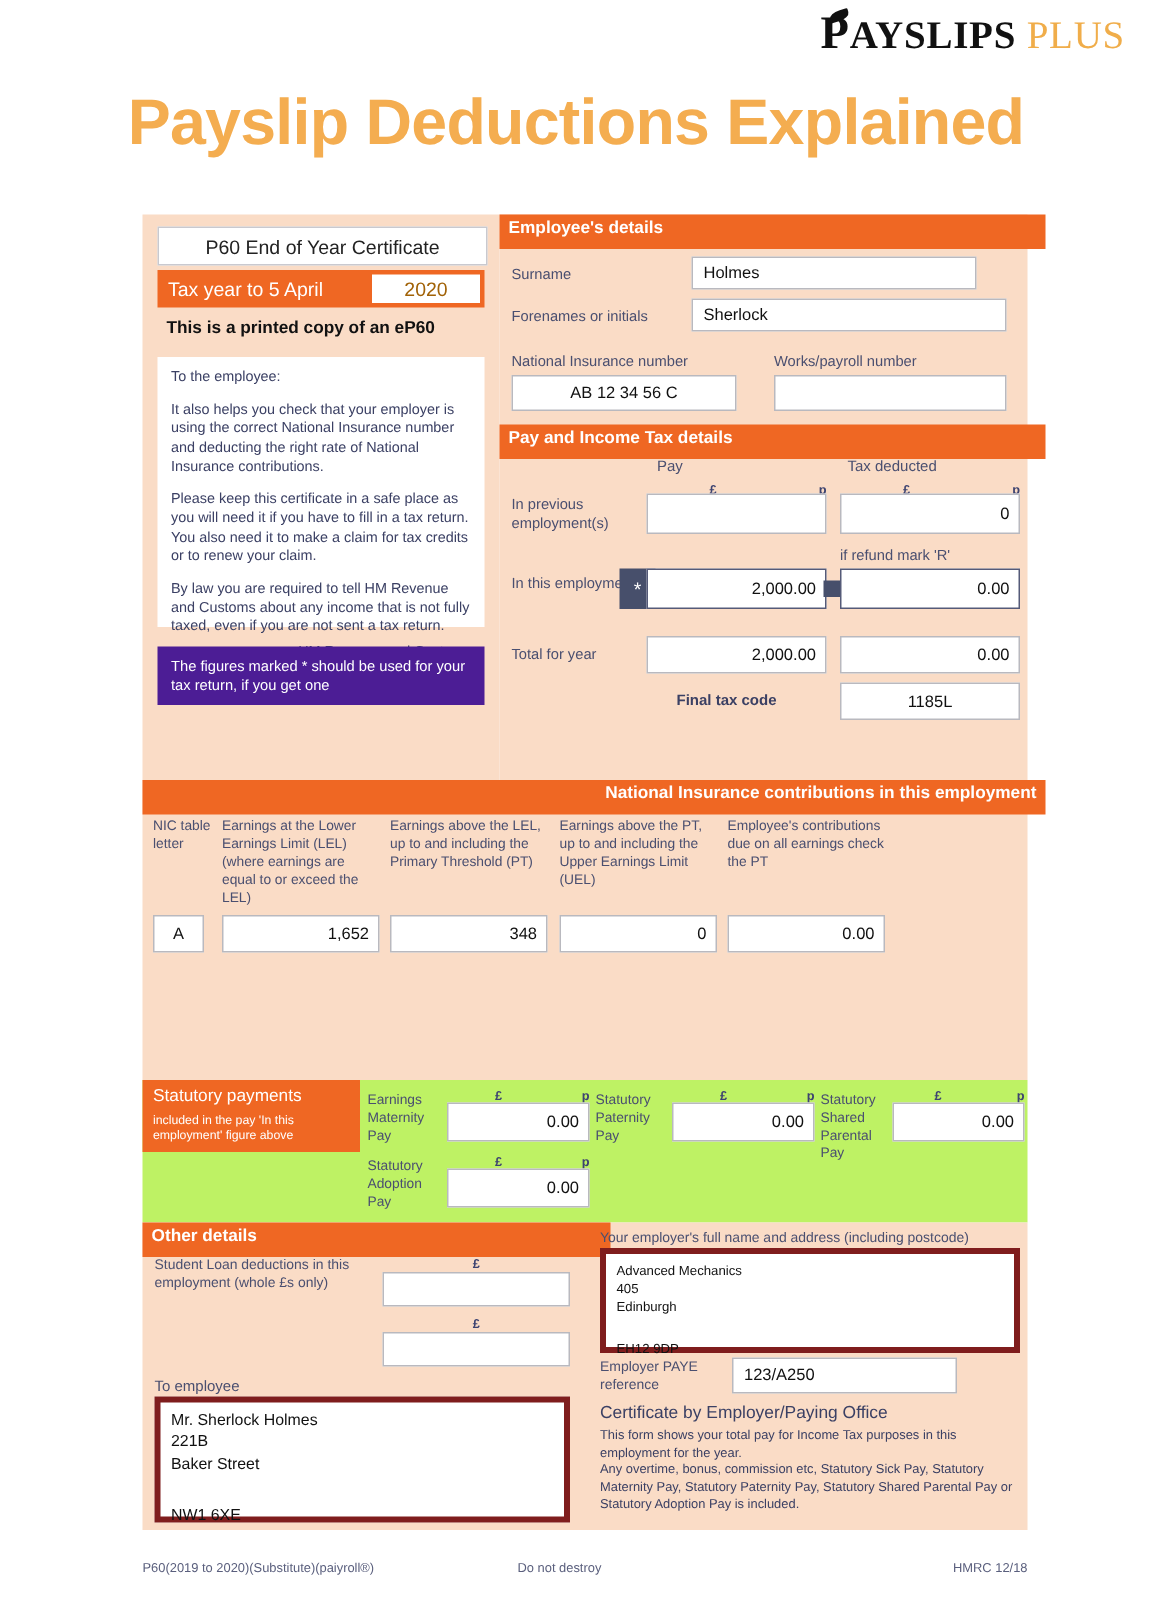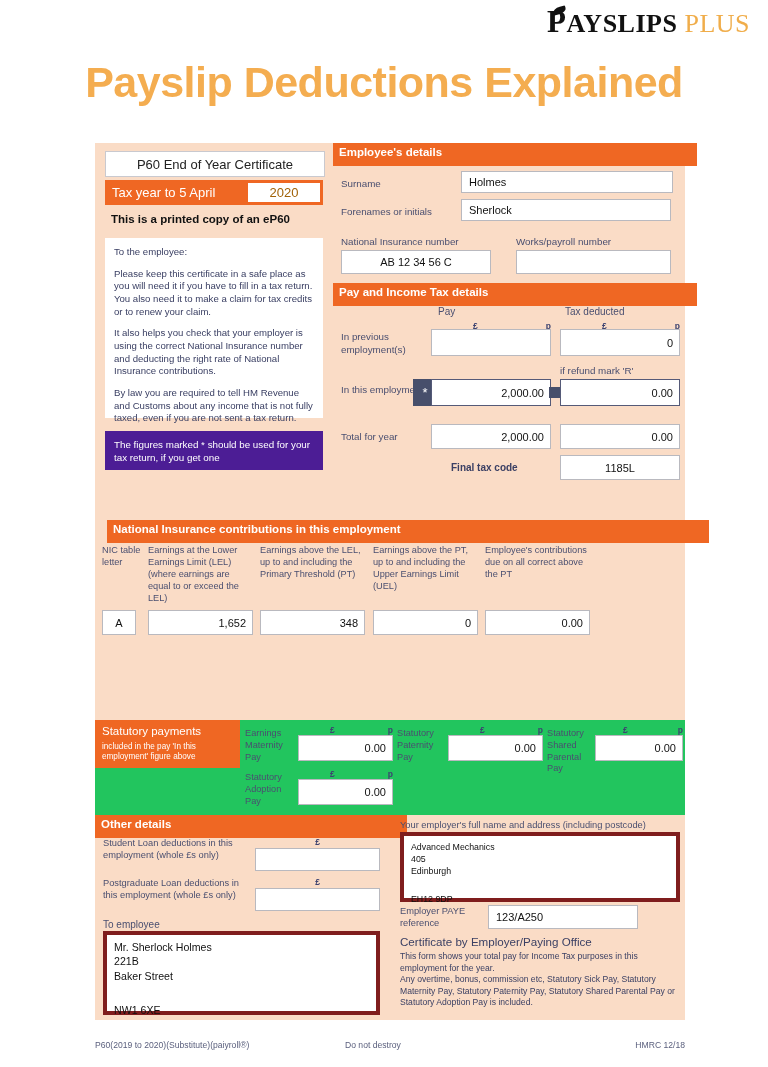"Holmes" div.inputbox { width: 212px -> 190px }
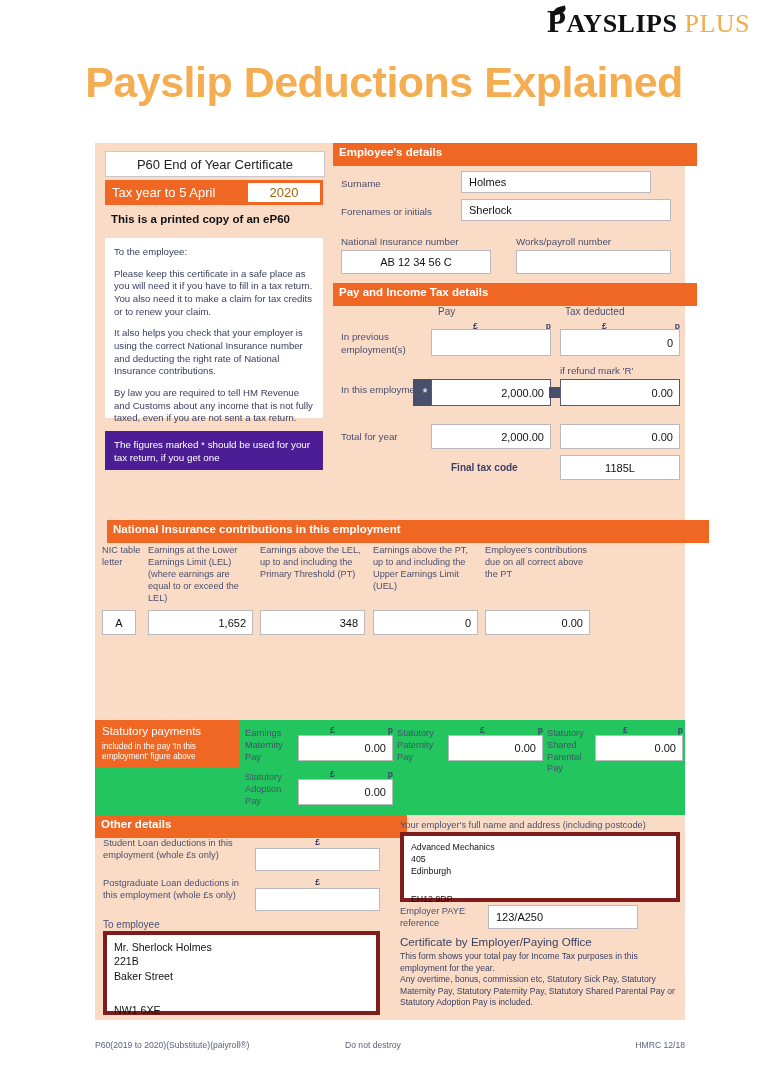"Please keep this certificate in" p { order: before "It also helps you check" -> after "It also helps you check" }
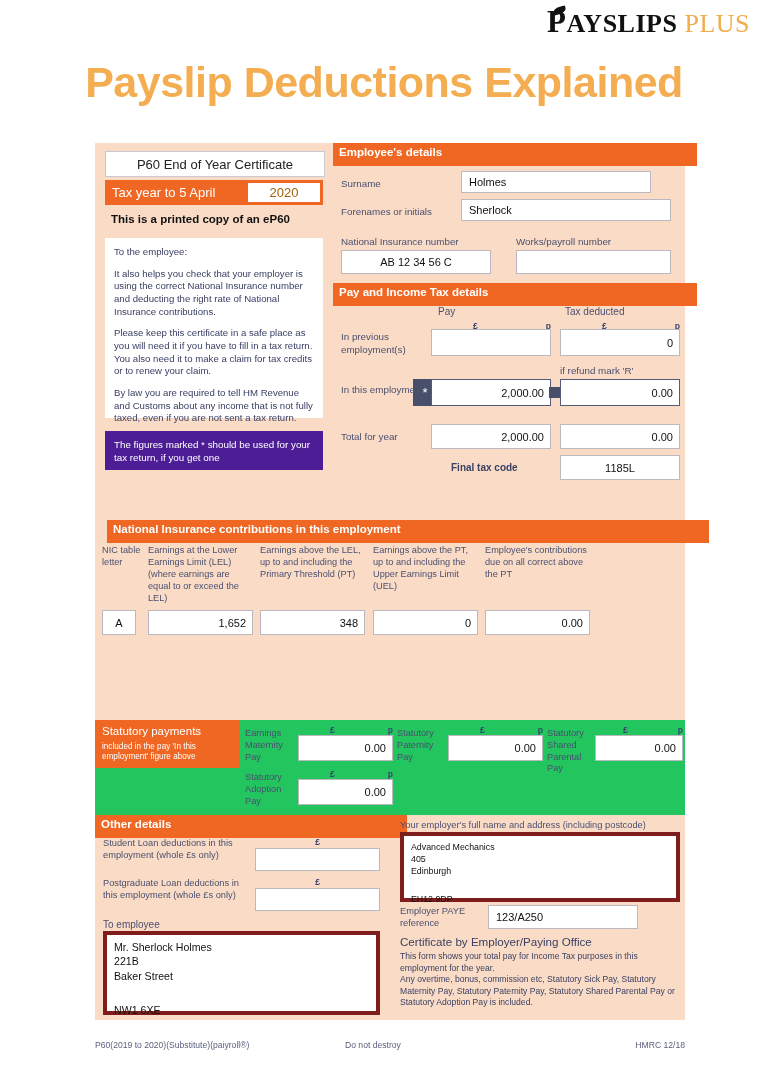"National Insurance contributions in this" div.orange-bar { left: 12px -> 0; text-align: none -> right }
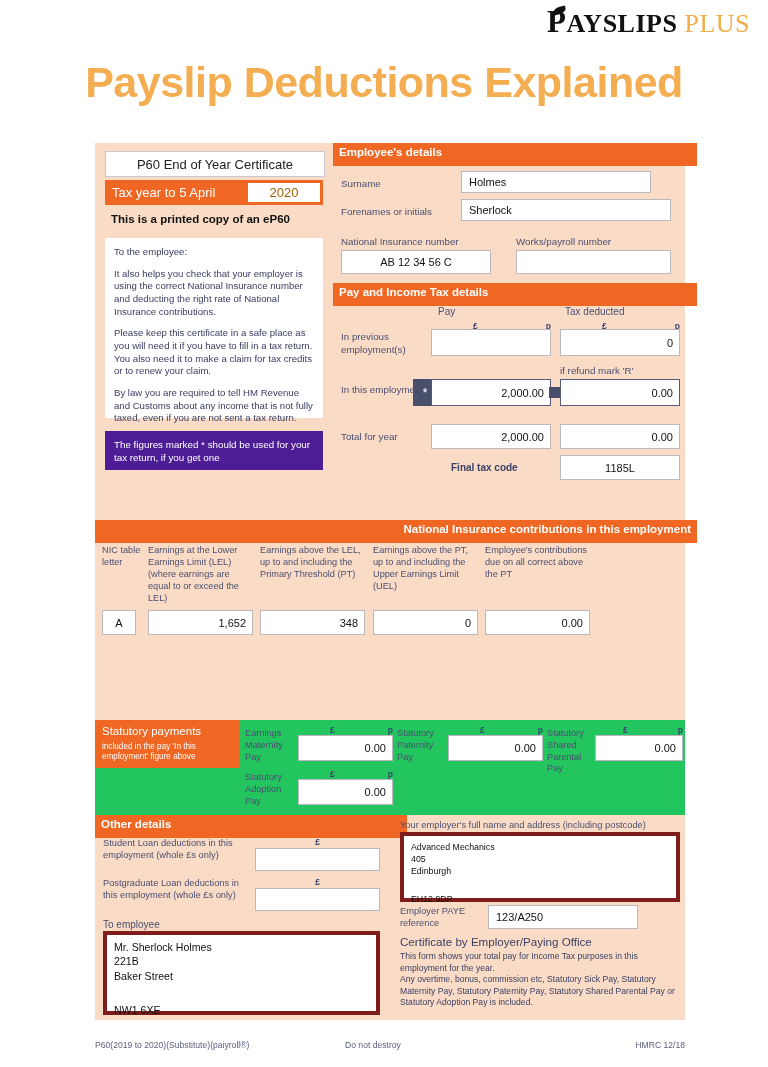"Employee's contributions due on all" div.nic-col { text: correct above -> earnings check }
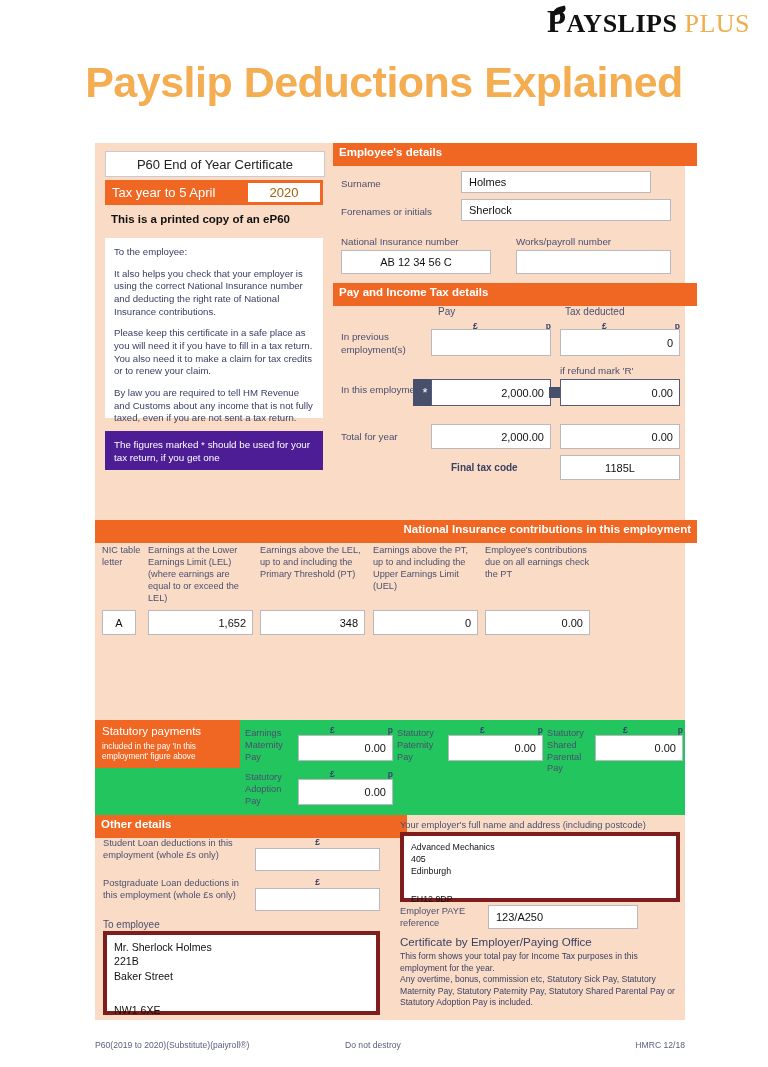"Statutory payments" .stat { background: #22c55e -> #bef264 }
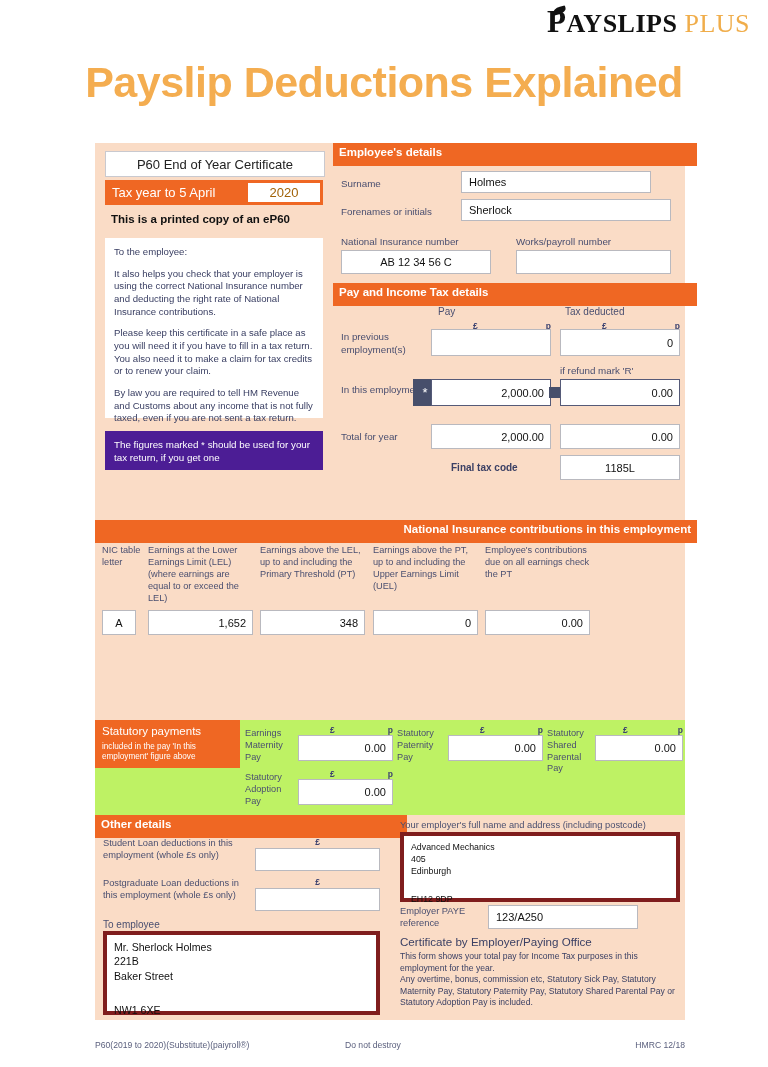"Postgraduate Loan deductions in this" div.od-lbl { html: <div>Postgraduate Loan deductions in this employment (whole £s only)</div> -> none }
